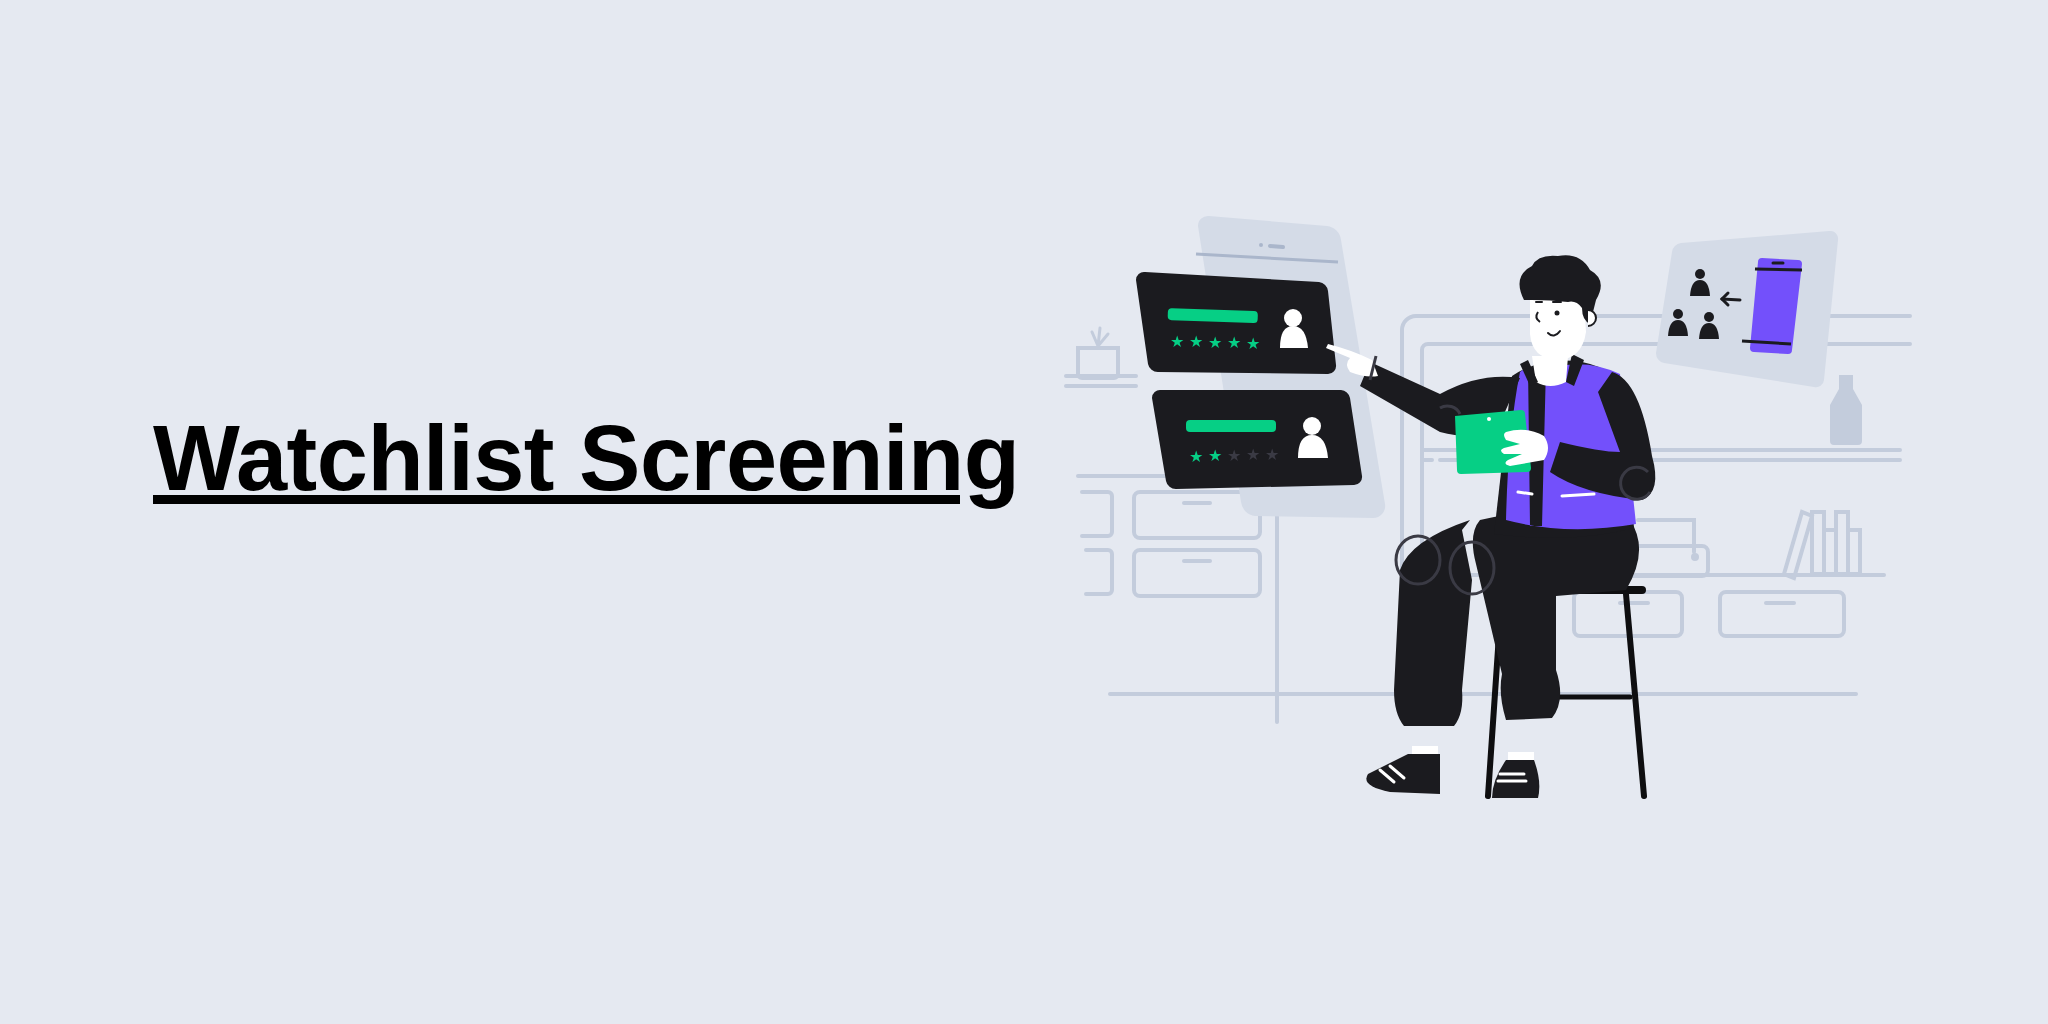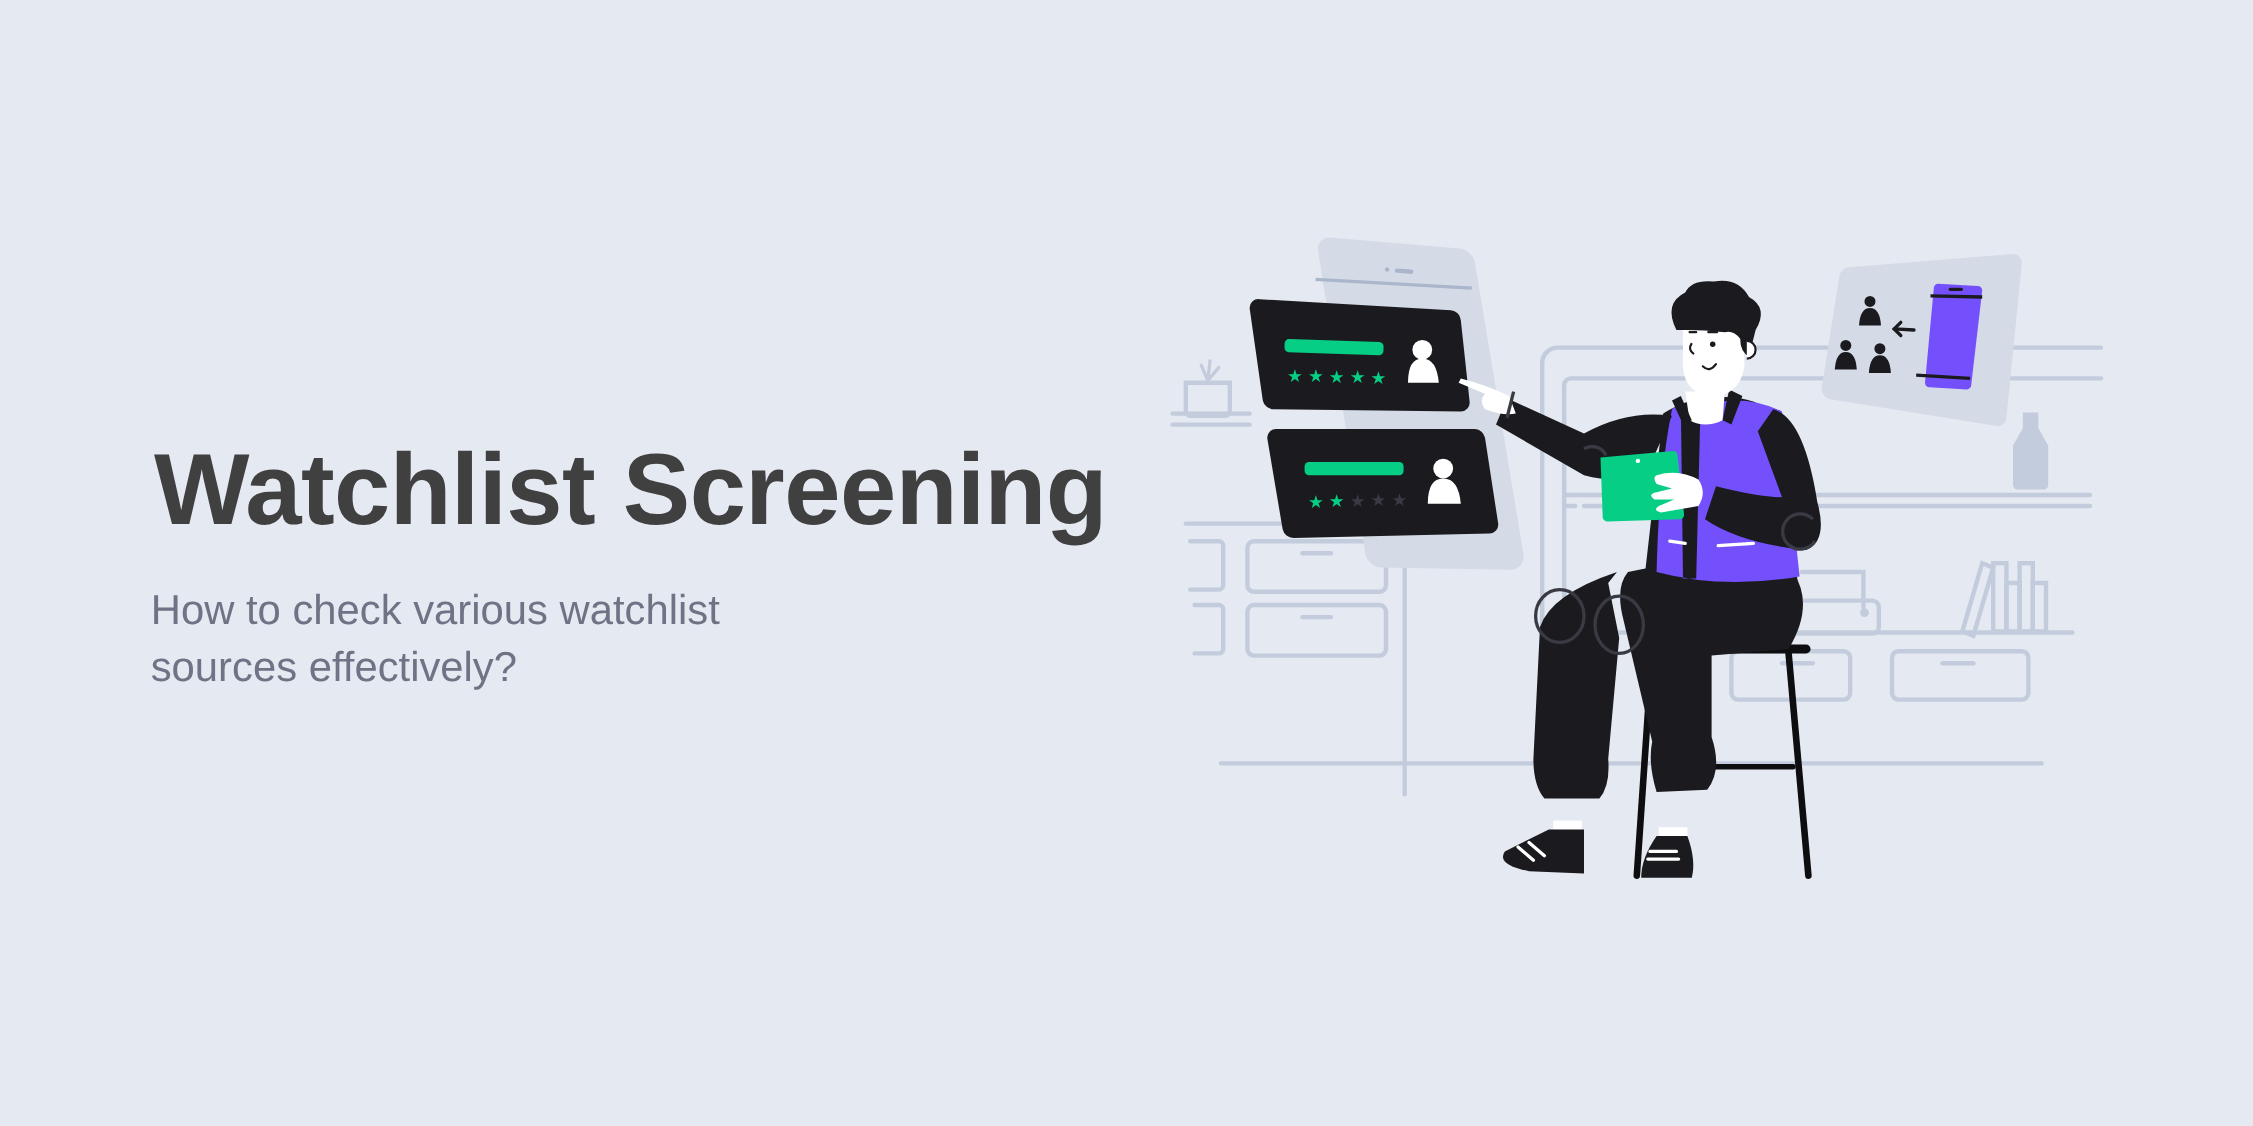"Watchlist Screening" .title { color: #404040 -> #000000; margin: 3px -> 16px; text-decoration: none -> underline }
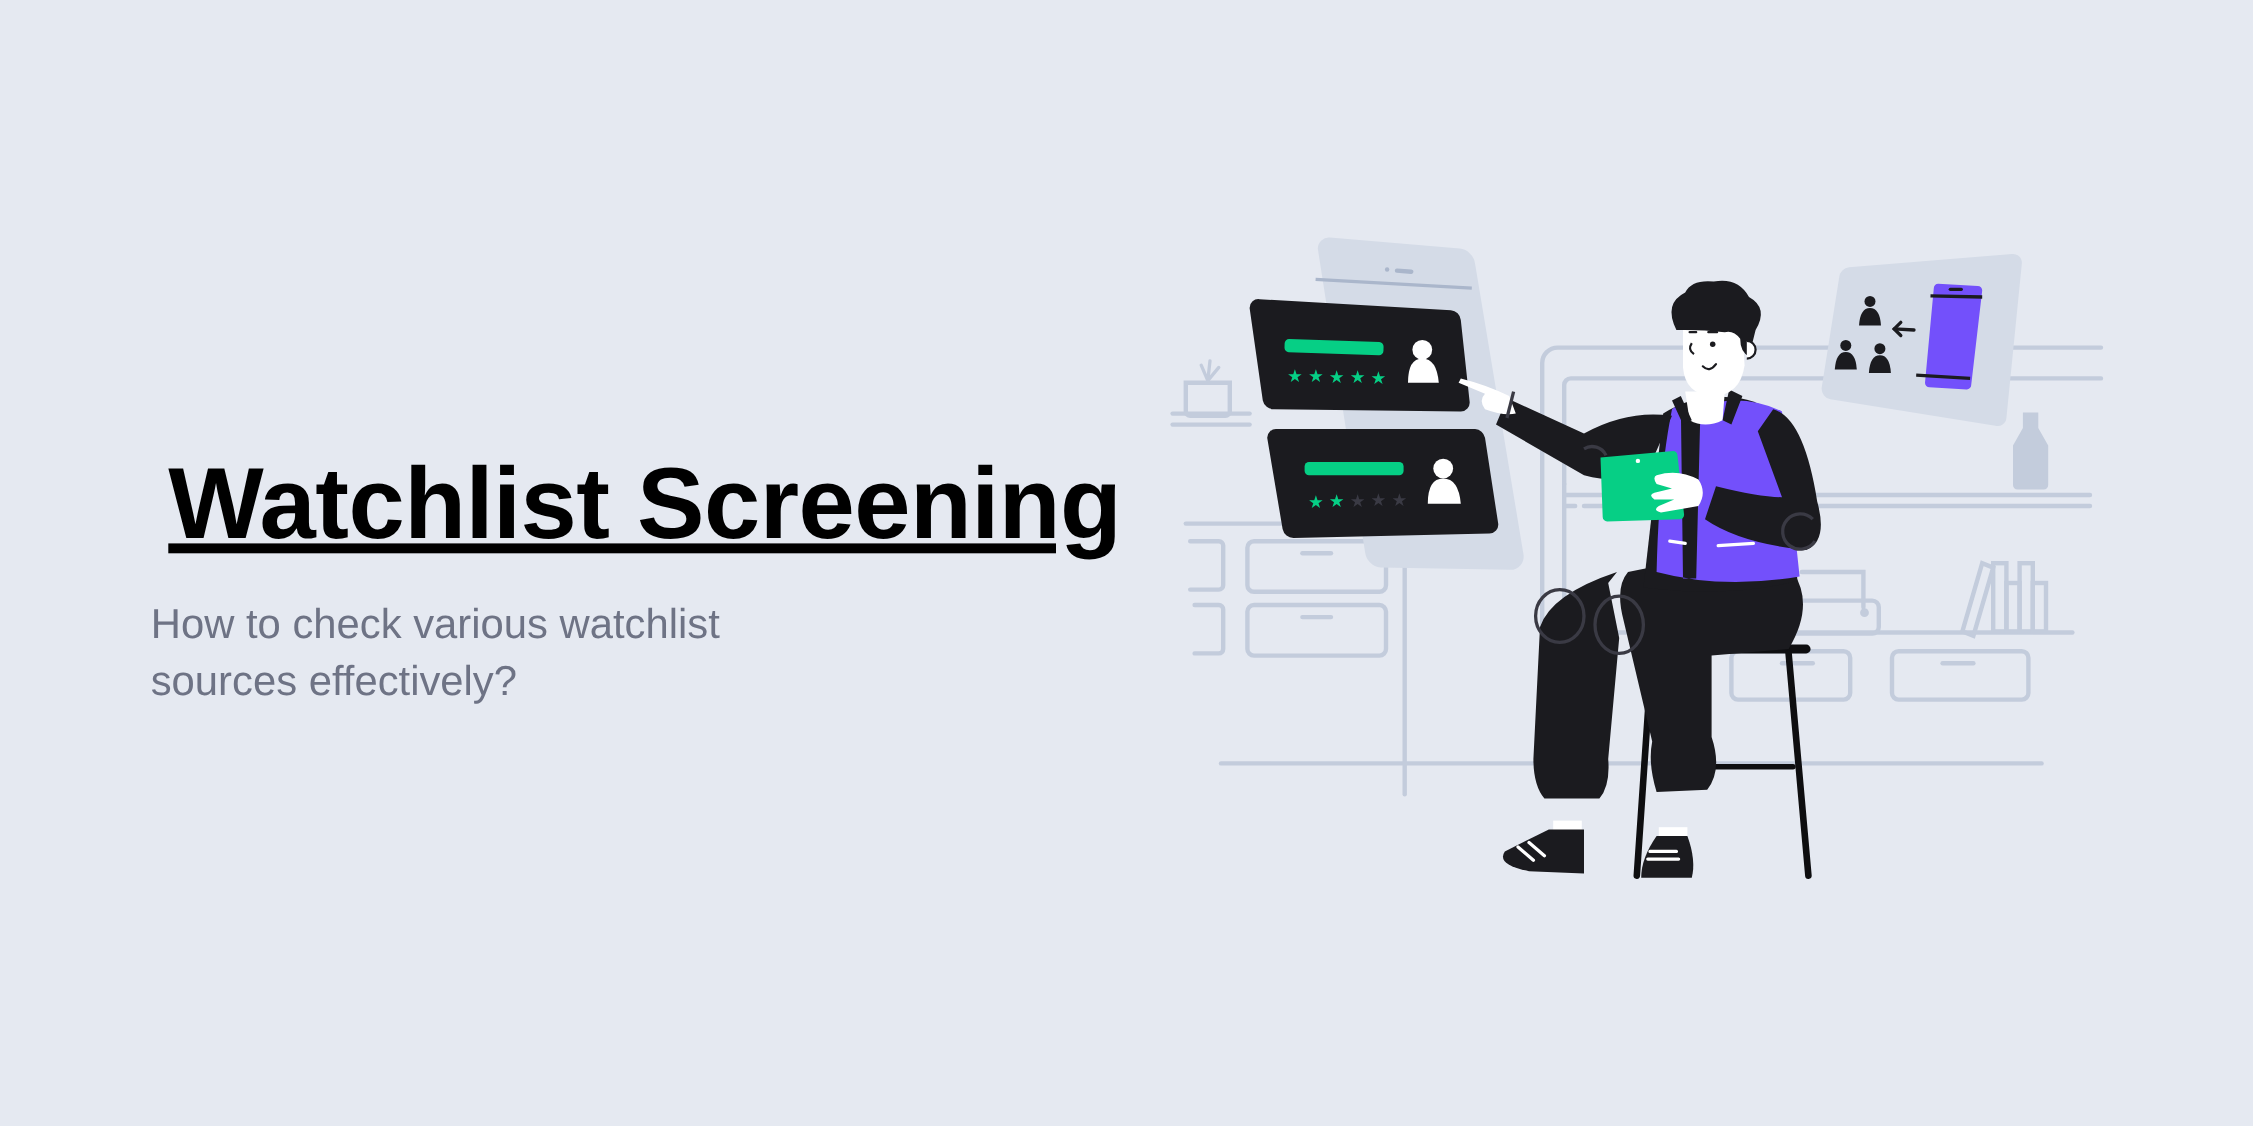"How to check various watchlist" p.subtitle { html: <p>How to check various watchlist sources effectively?</p> -> none }
